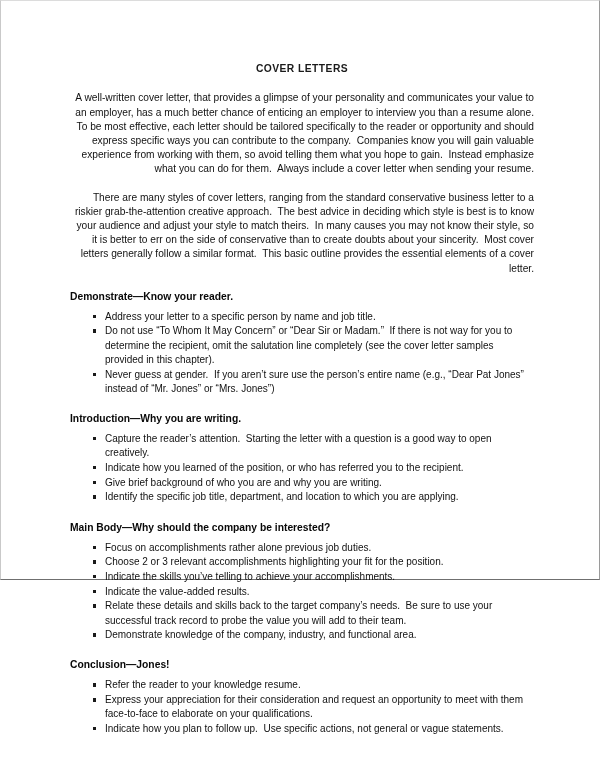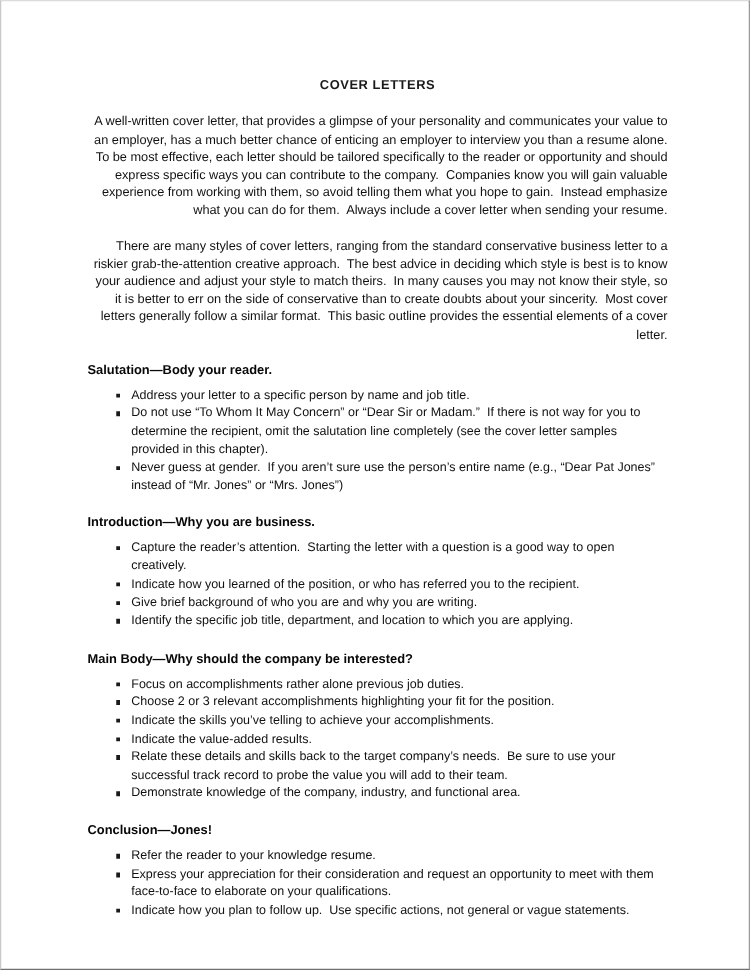"COVER LETTERS" .page { height: 776px -> 580px }
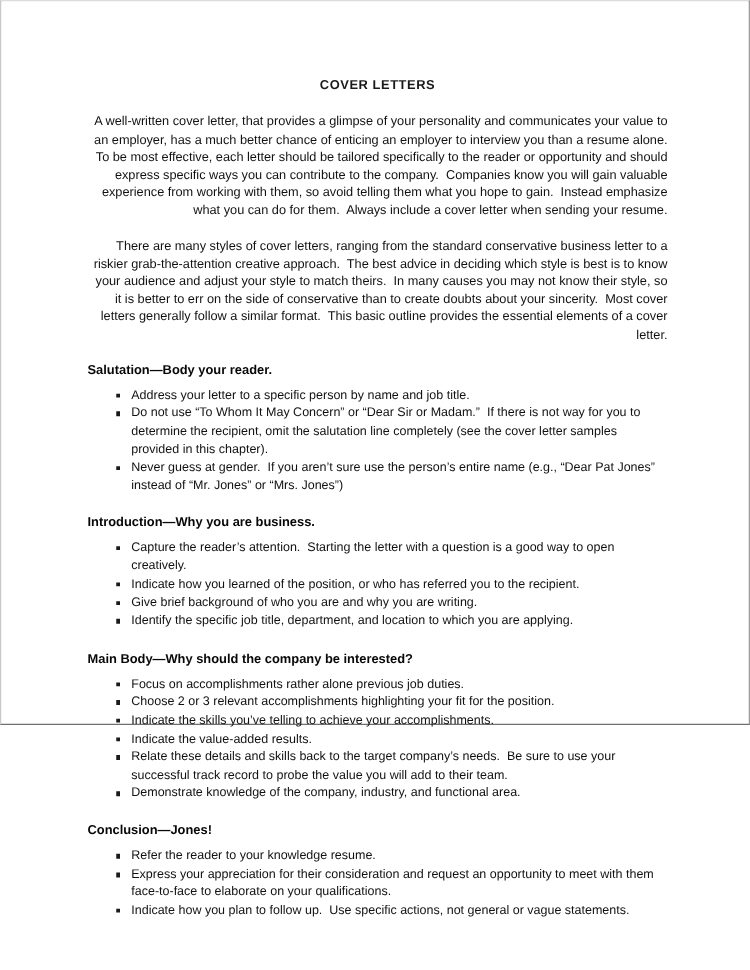"Salutation—Body your reader." div.section-heading { text: Salutation—Body -> Demonstrate—Know }
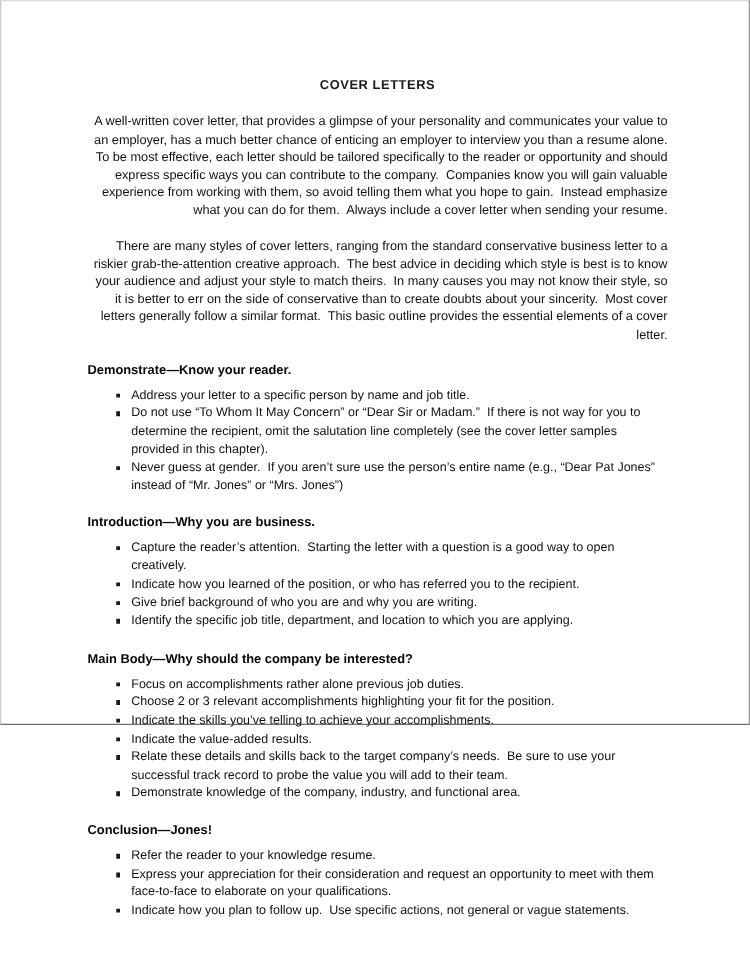"Introduction—Why you are business." div.section-heading { text: business -> writing }
